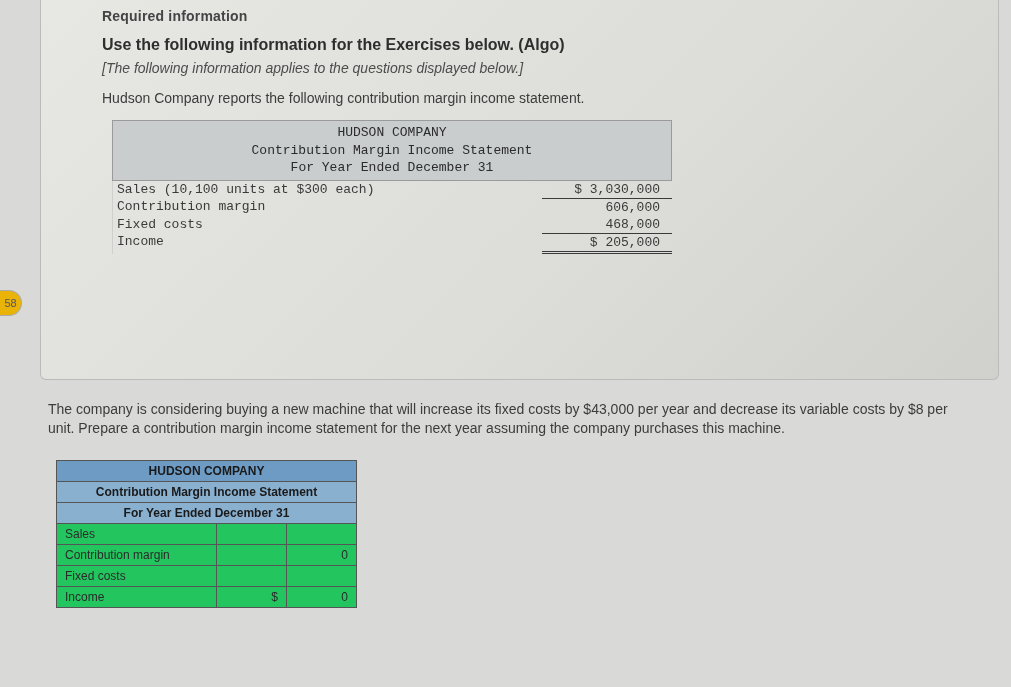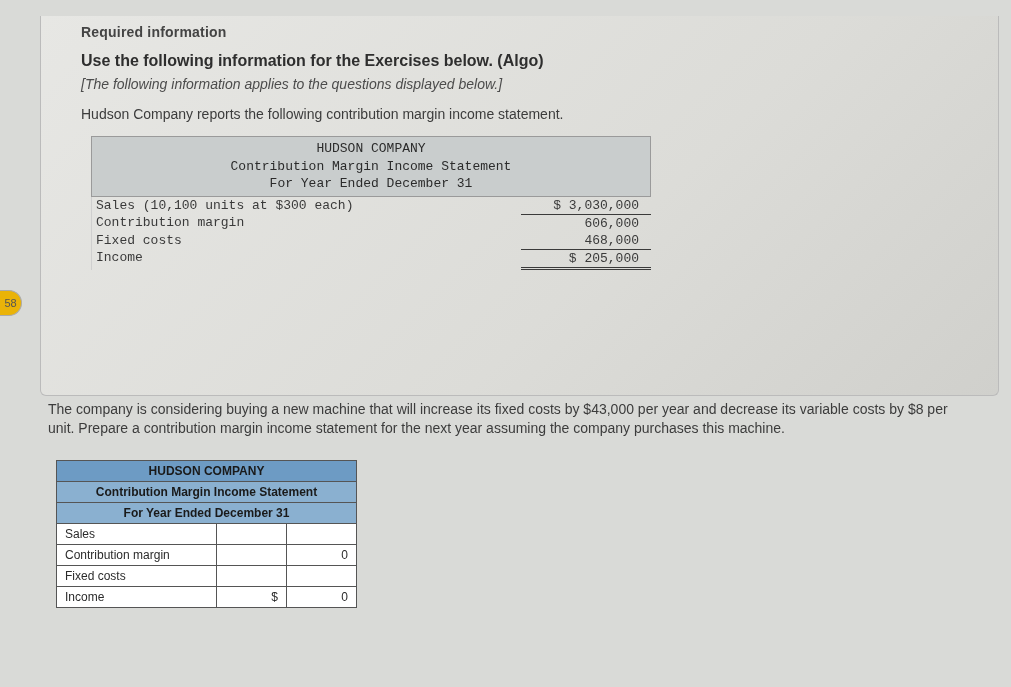"Required information" .card { padding: 8px 30px 22px 40px -> 8px 30px 22px 61px; top: 16px -> 0 }
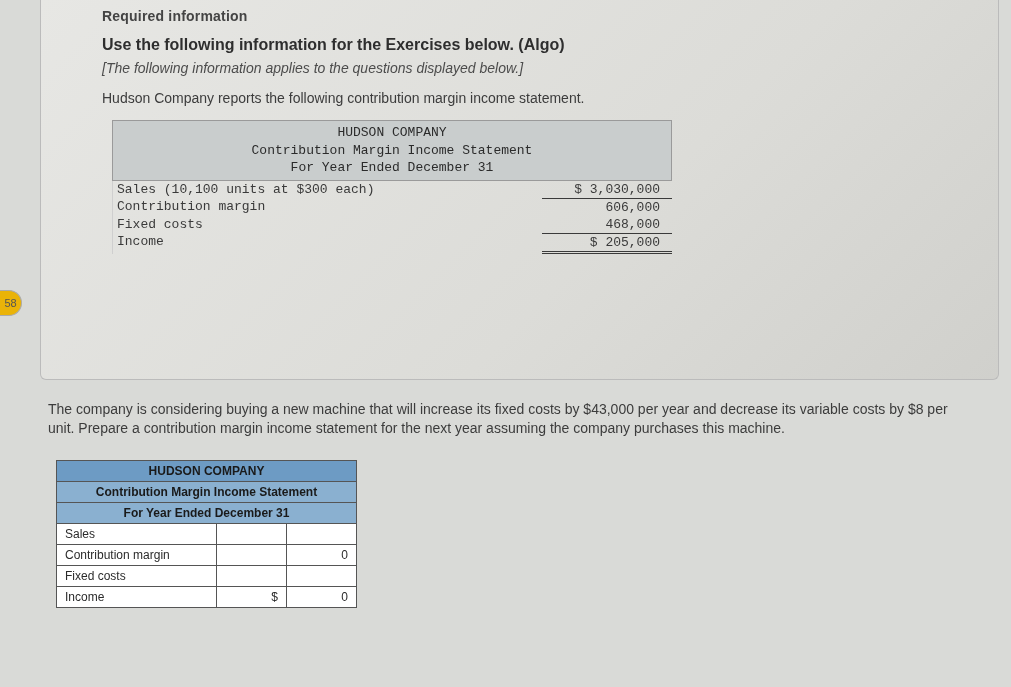"Sales" .ans-table tbody td { background: #ffffff -> #22c55e }
